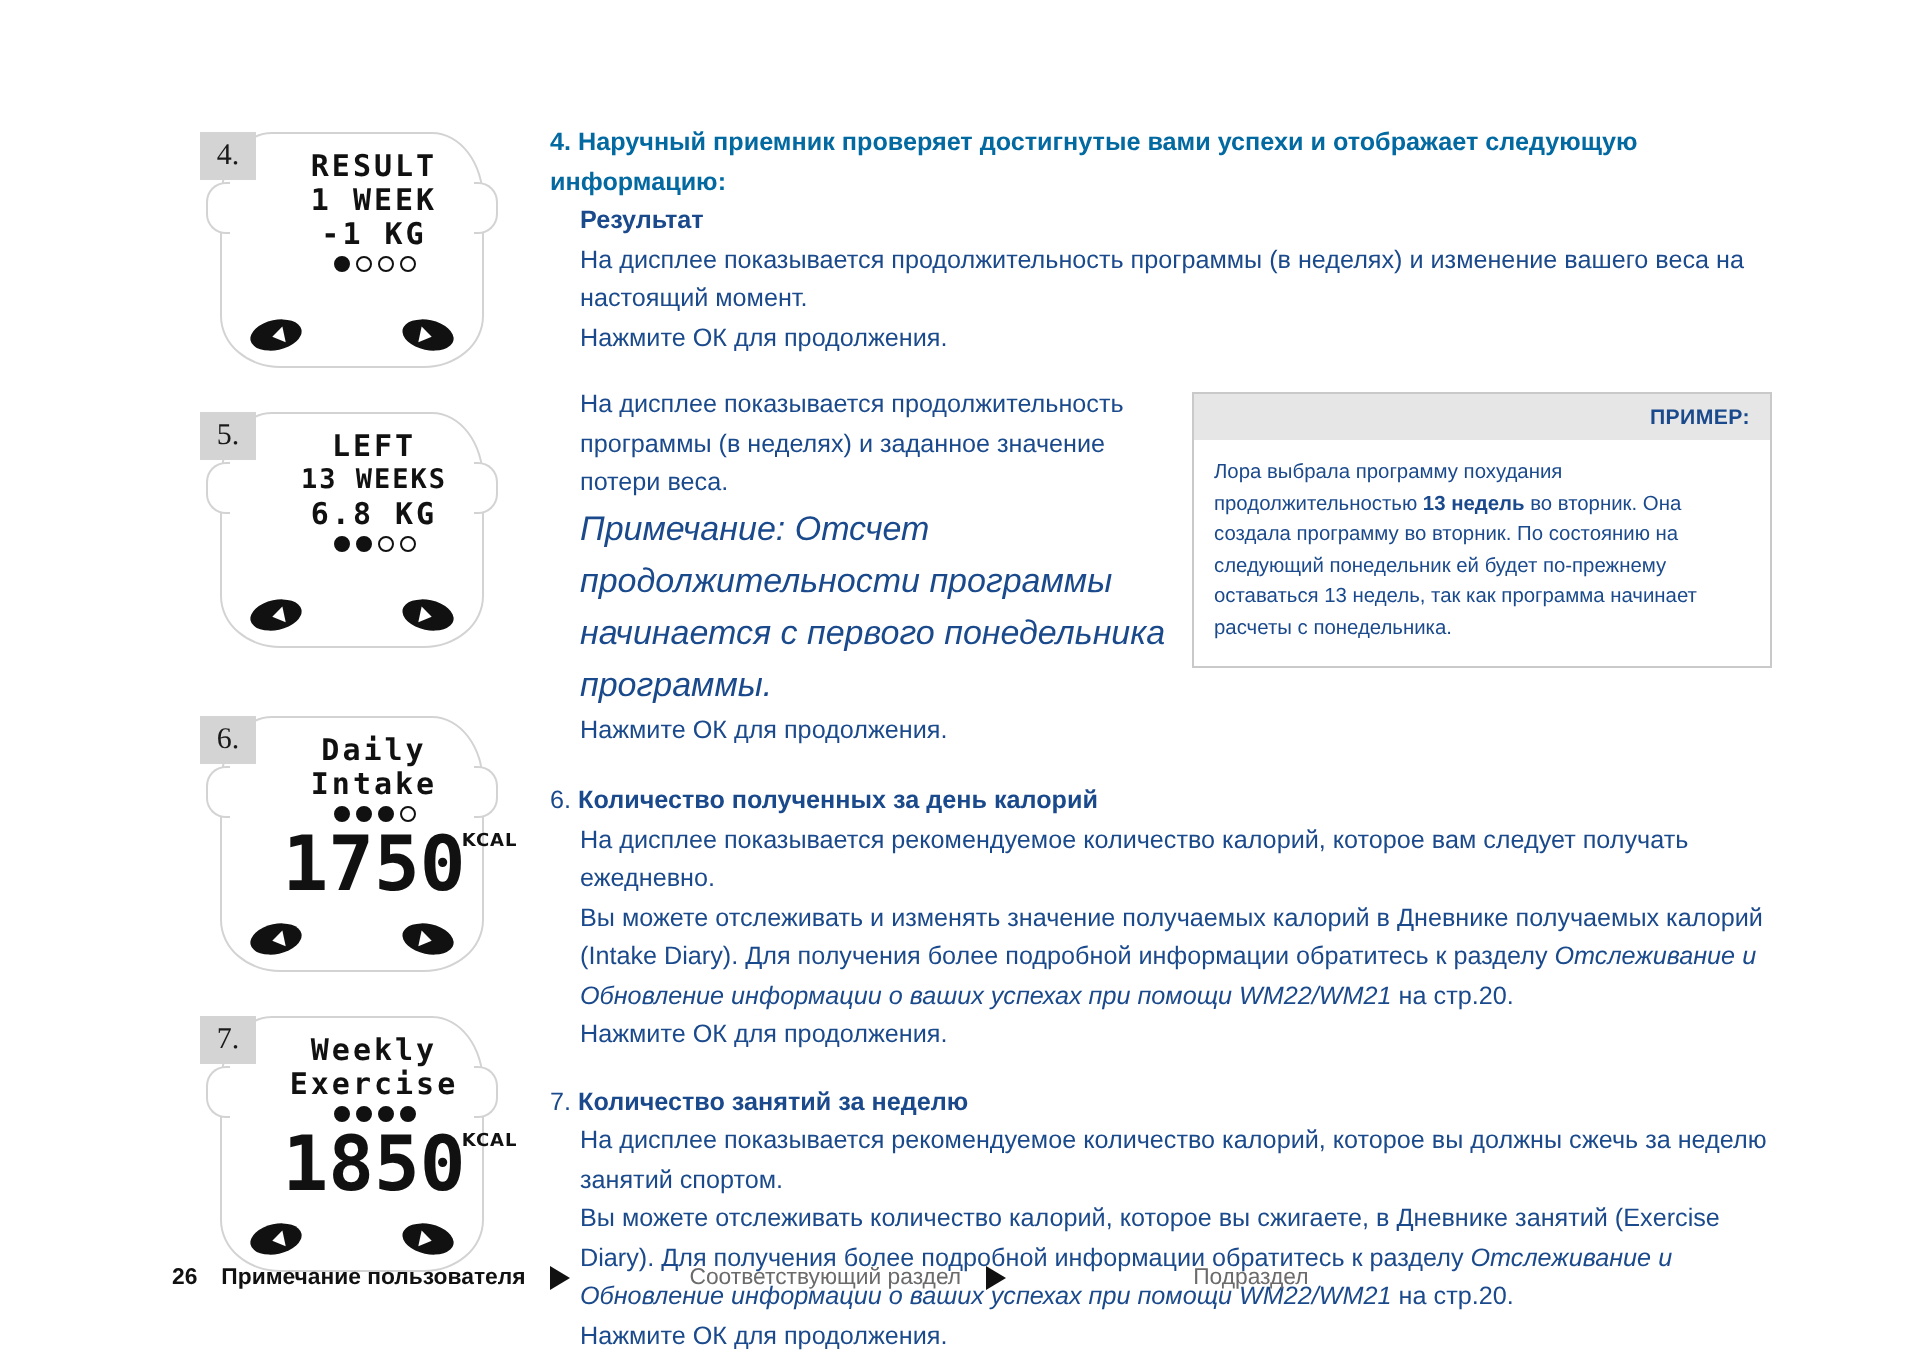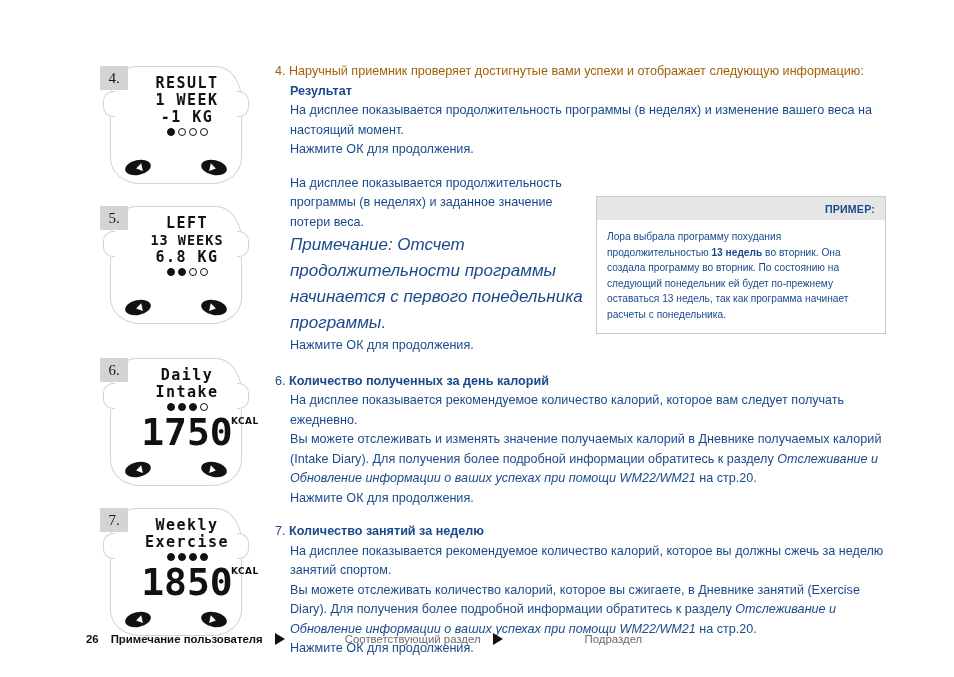"4. Наручный приемник проверяет" .lead { color: #a16207 -> #0369a1; font-weight: none -> bold }
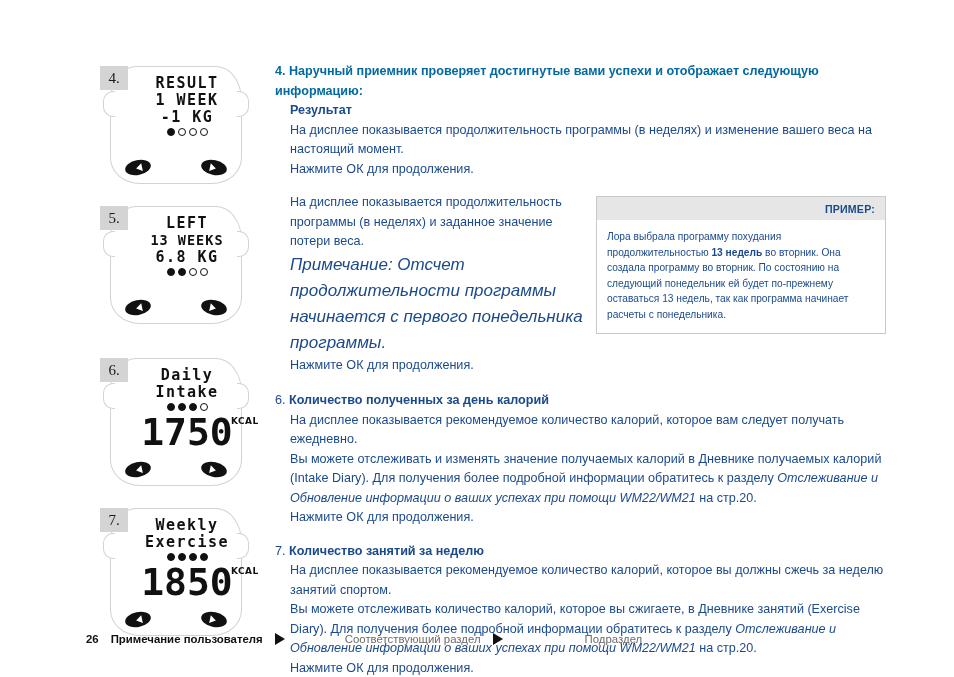"Подраздел" .footer .crumb.last { margin-left: 22px -> 34px }
